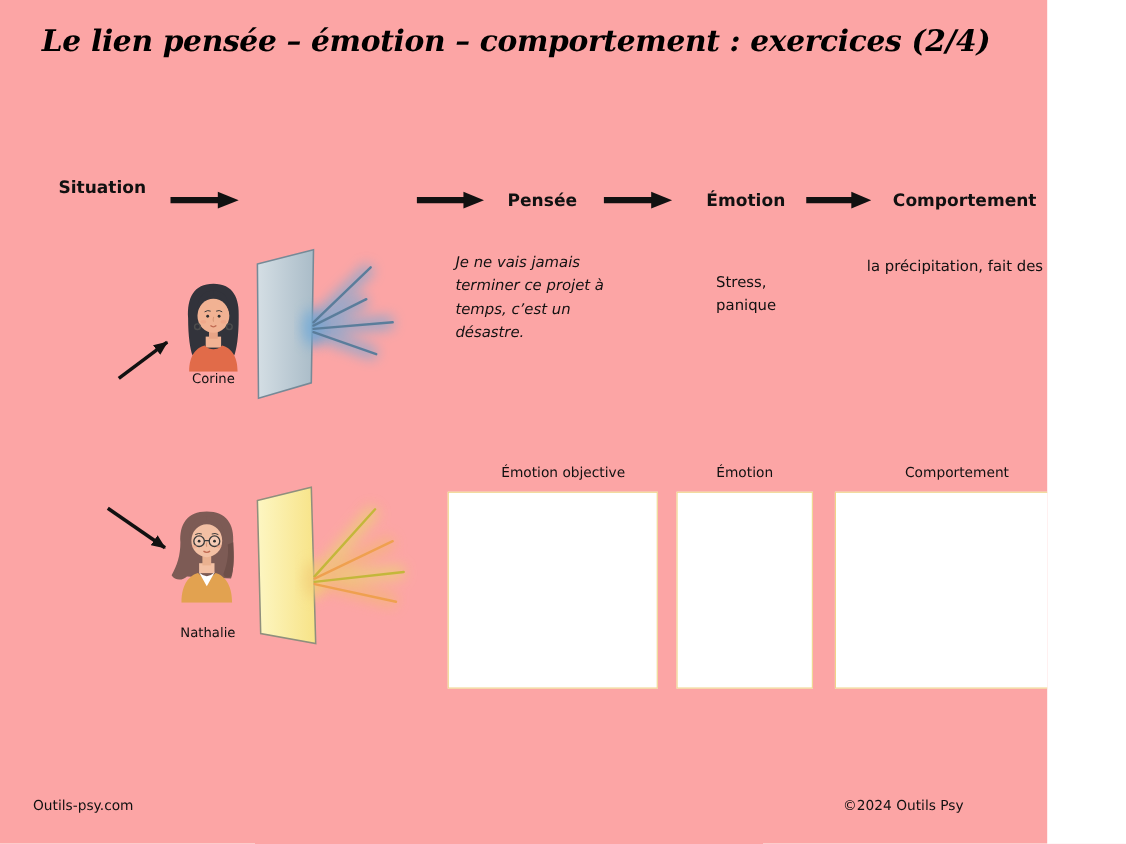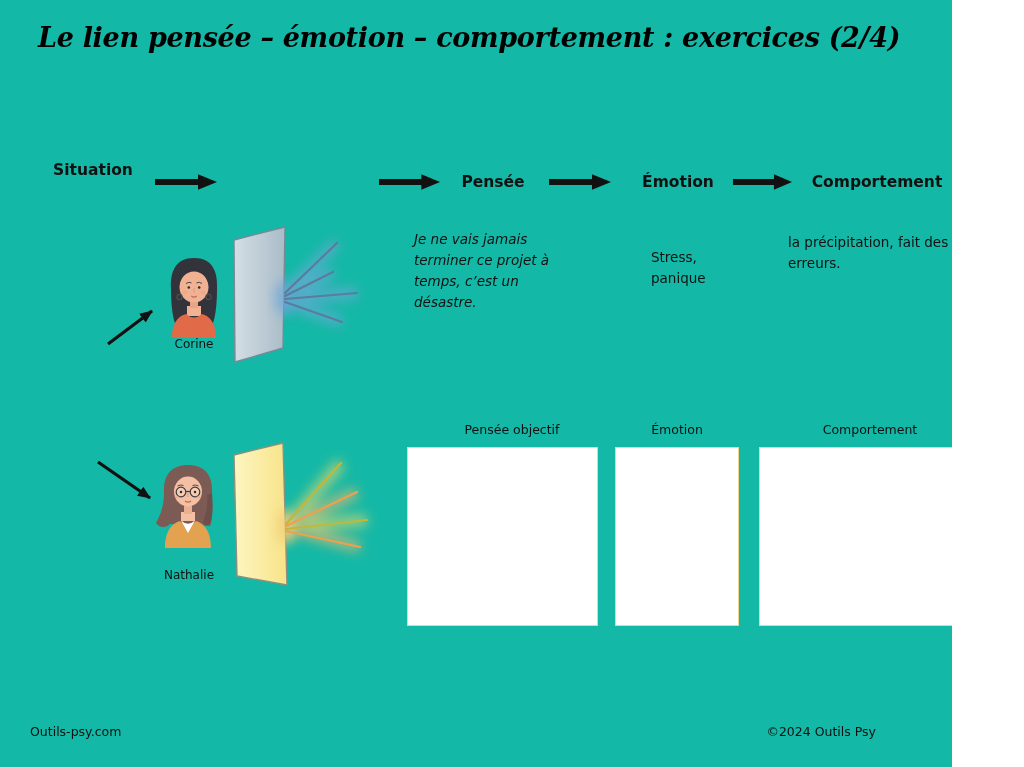"Le lien pensée – émotion" .page { background: #14b8a6 -> #fca5a5 }
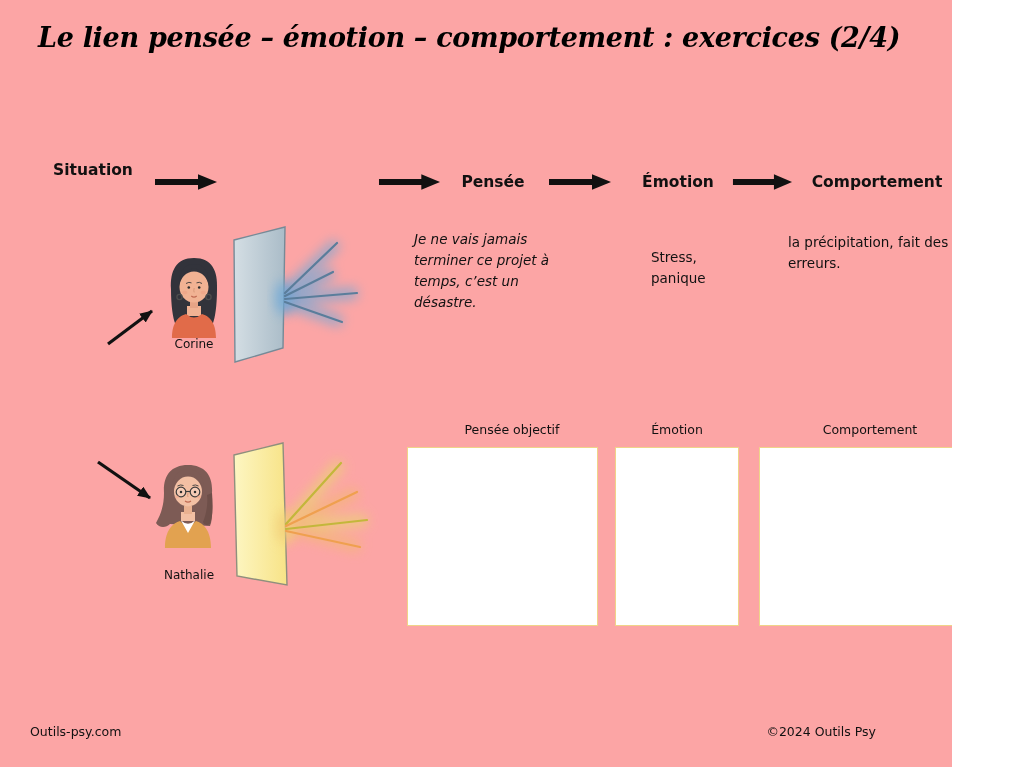"erreurs." div.line { html: <div>erreurs.</div> -> none }
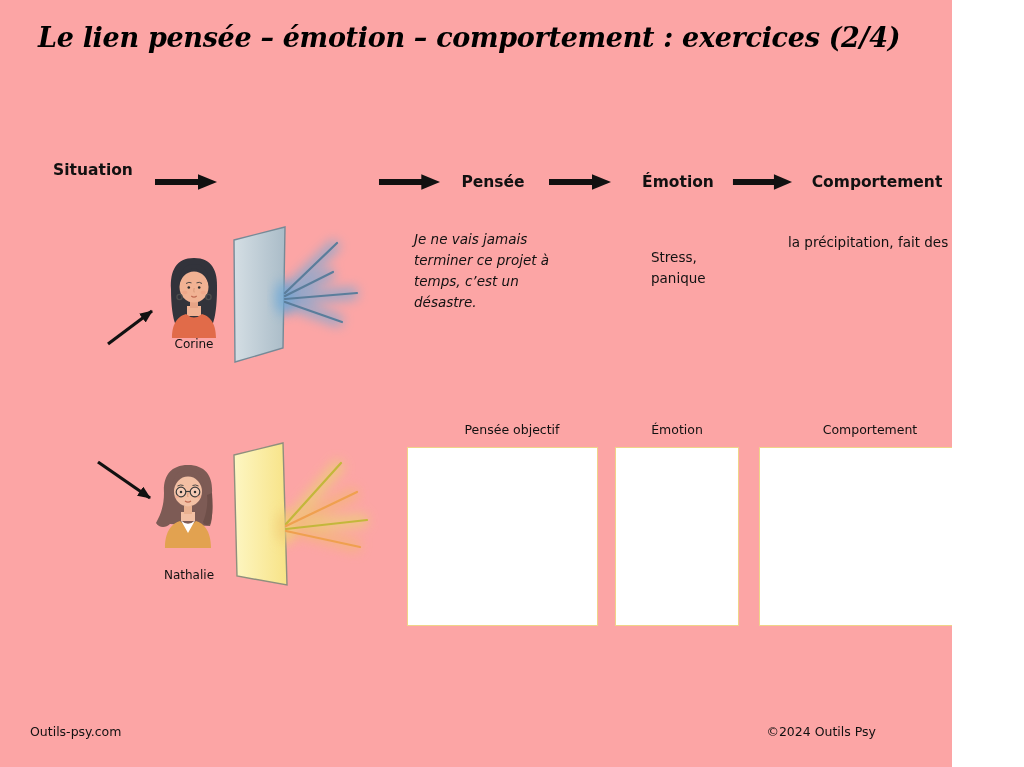"Pensée objectif" div.abs { text: Pensée objectif -> Émotion objective }
